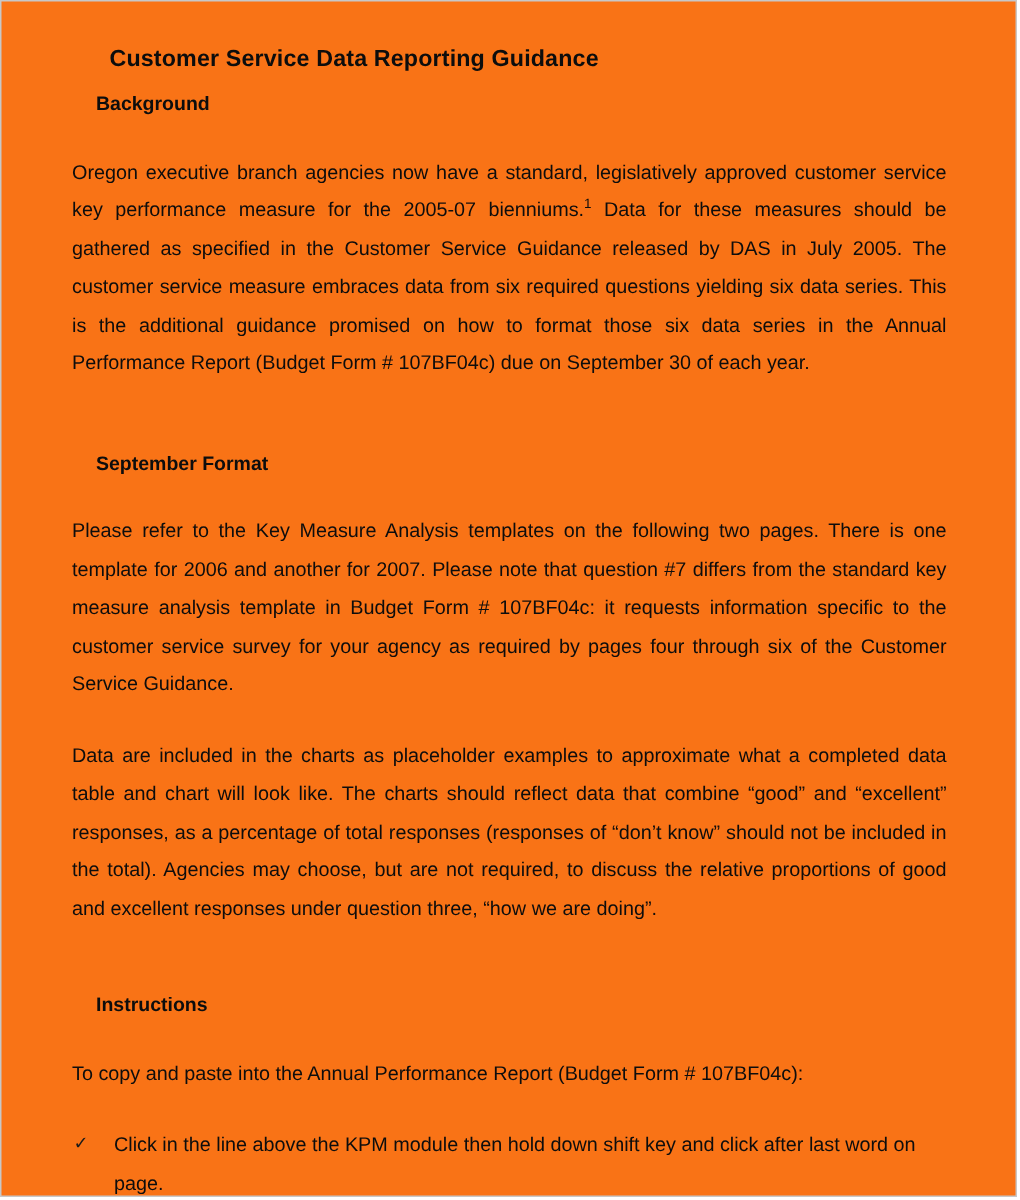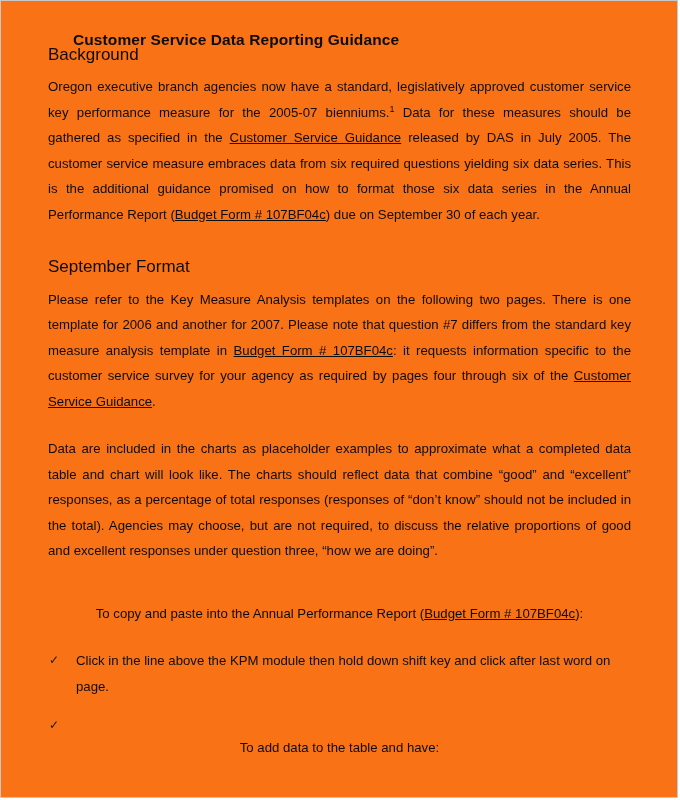"Background" .section-heading { font-size: 17px -> 13px; font-weight: normal -> bold; margin: 0 -> 16px }
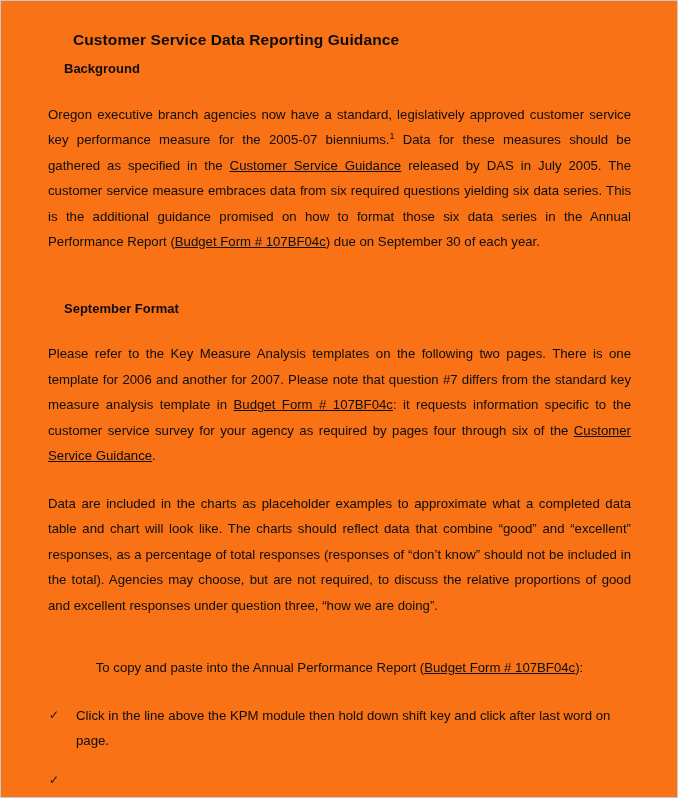"Customer Service Guidance" .u { text-decoration: underline -> none }
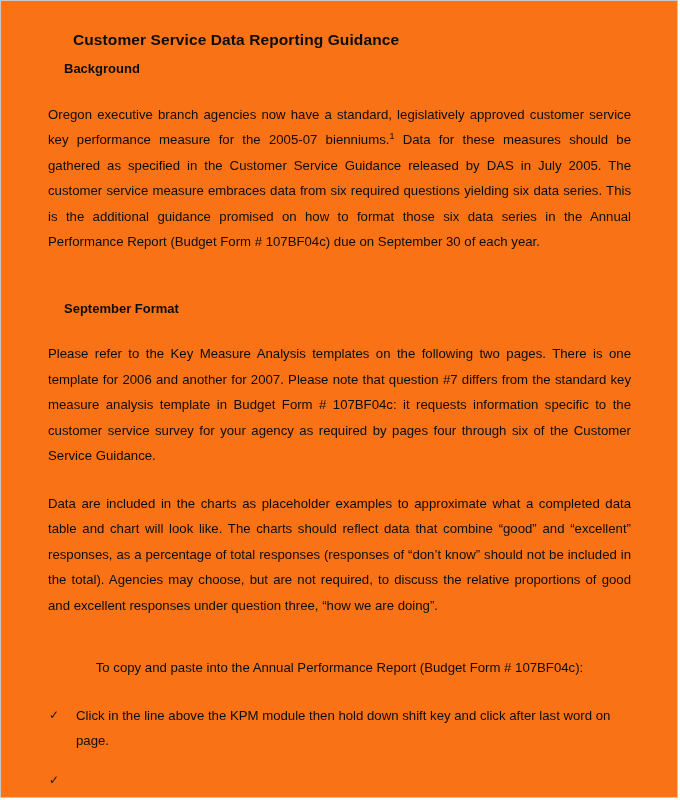"Instructions" h2.section-heading { html: none -> <h2>Instructions</h2> }
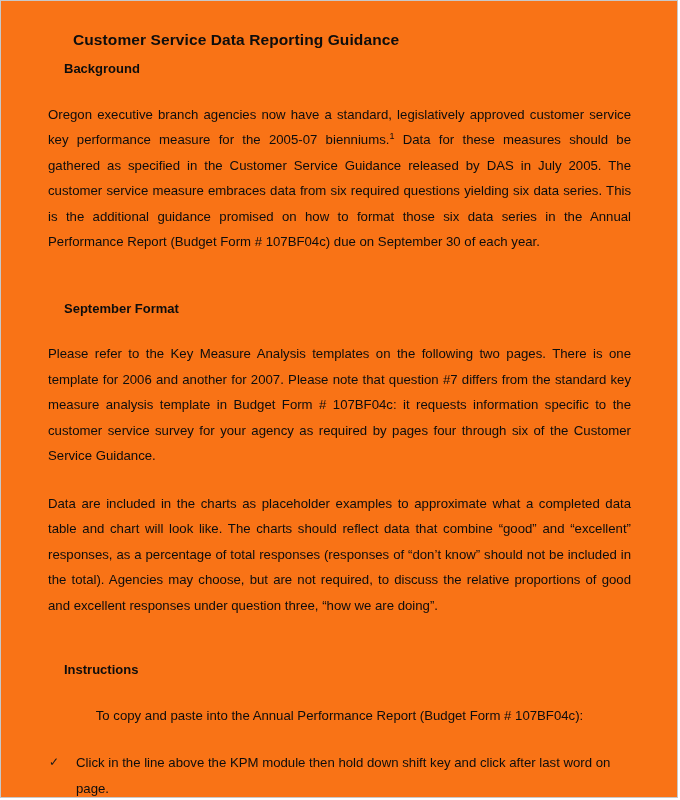"To copy and paste into" .para-left { text-align: center -> left }
